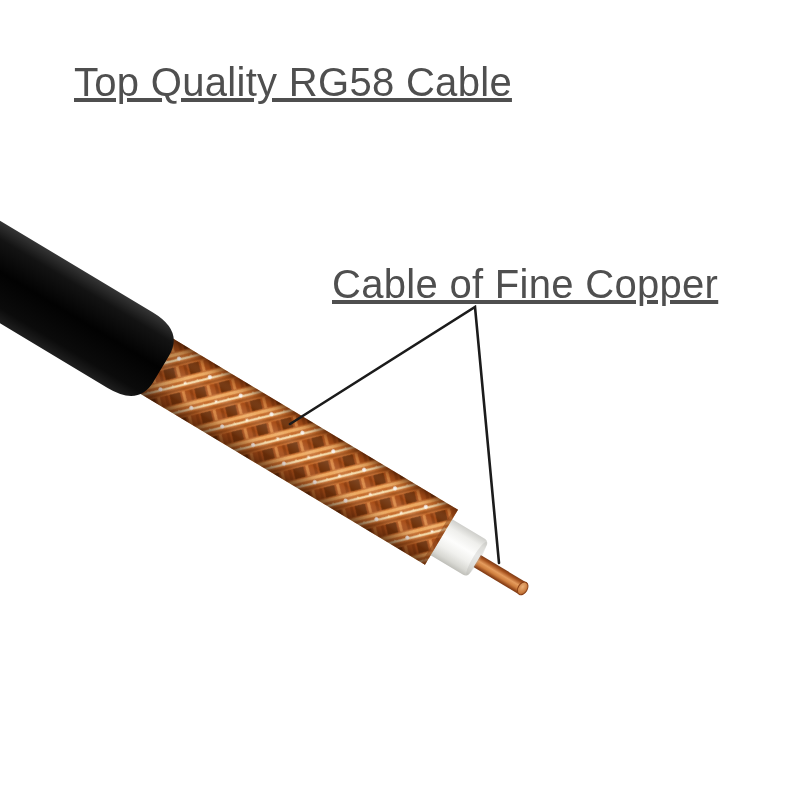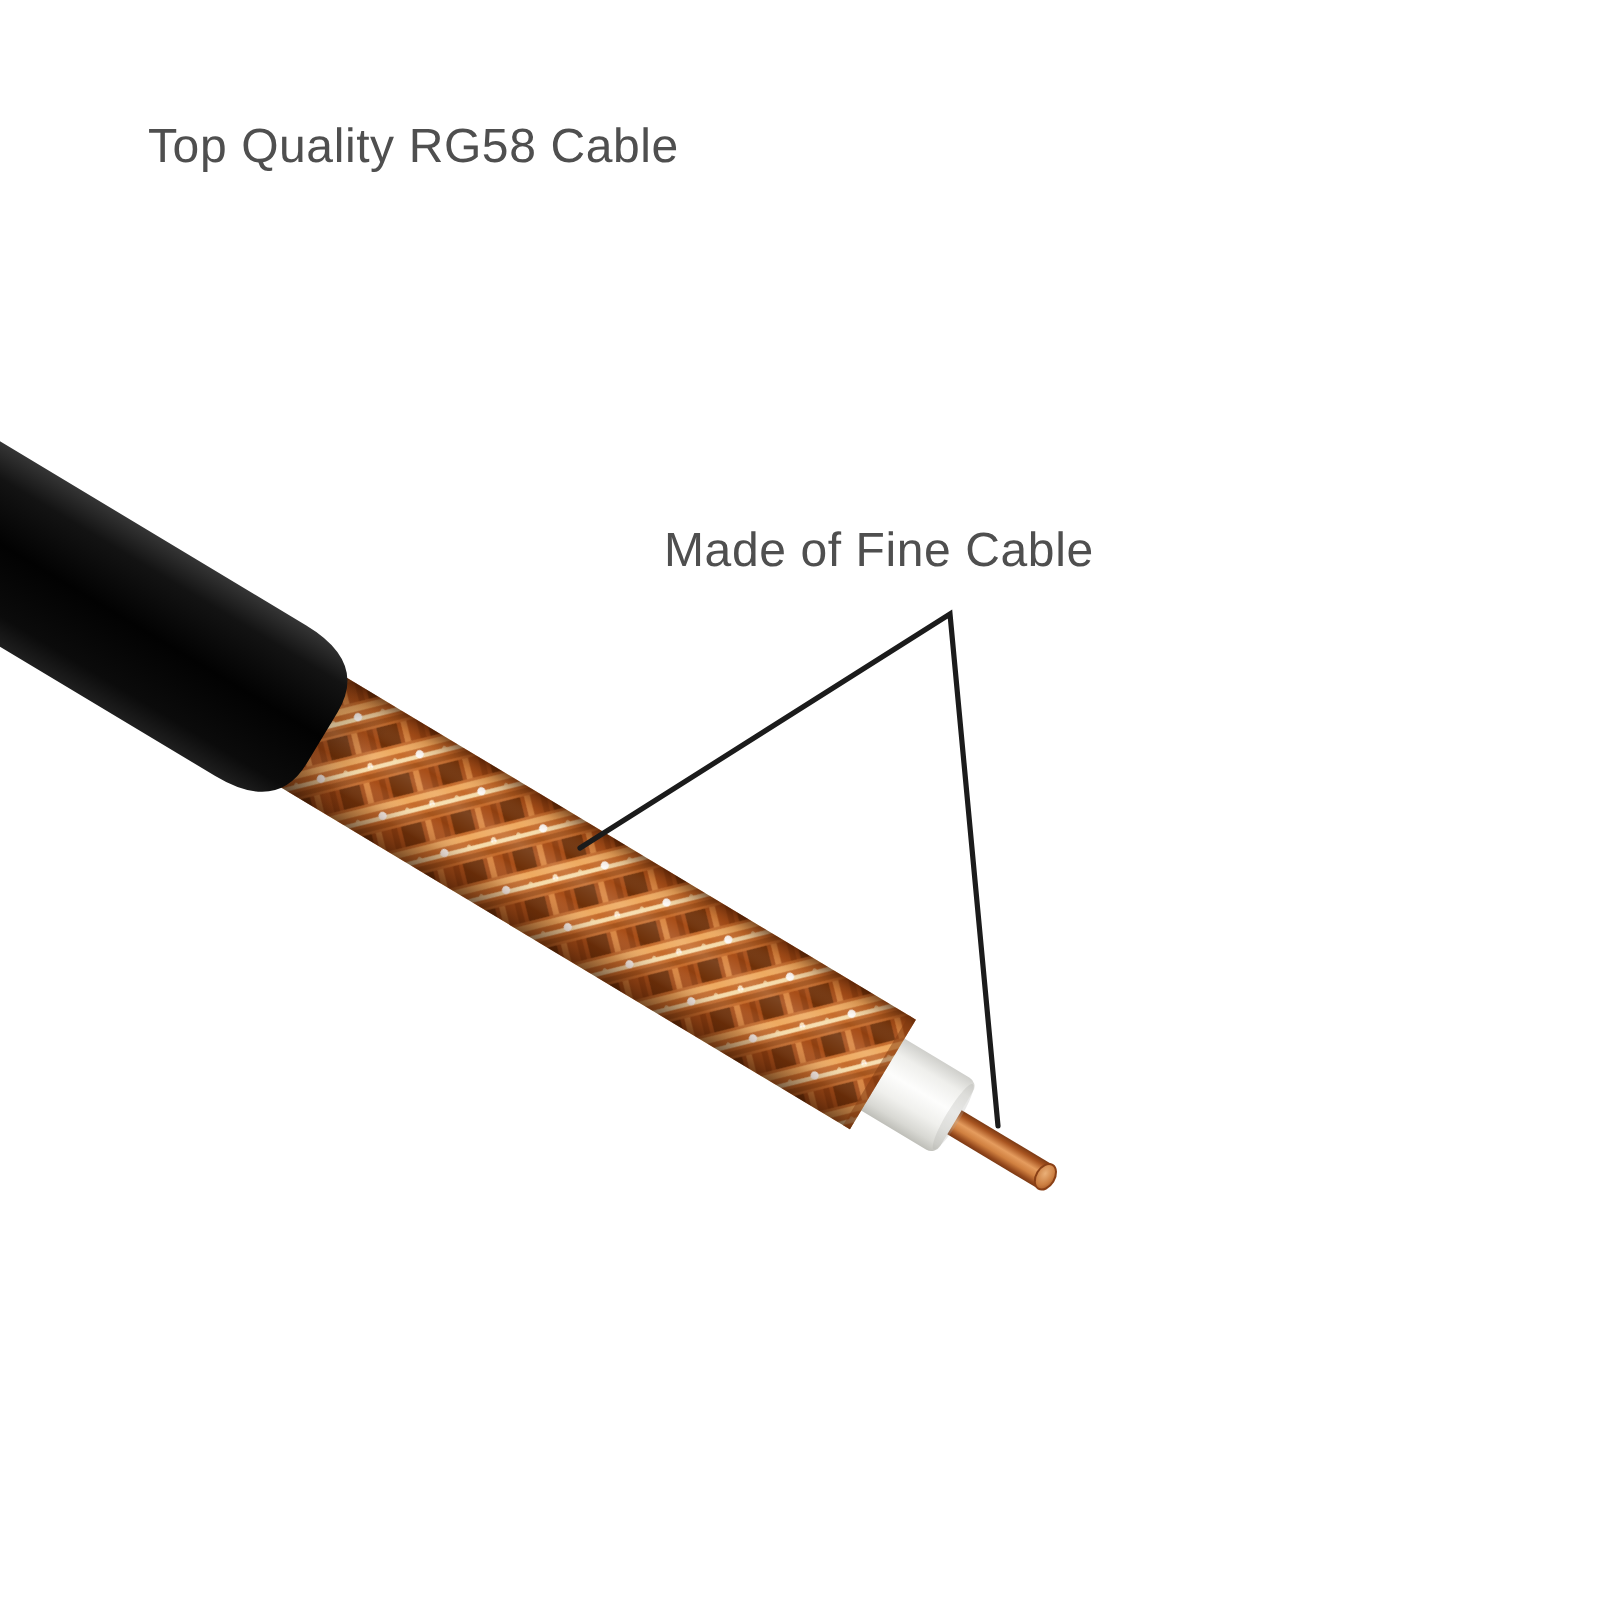"Top Quality RG58 Cable" .label { font-size: 24px -> 40px; text-decoration: none -> underline }
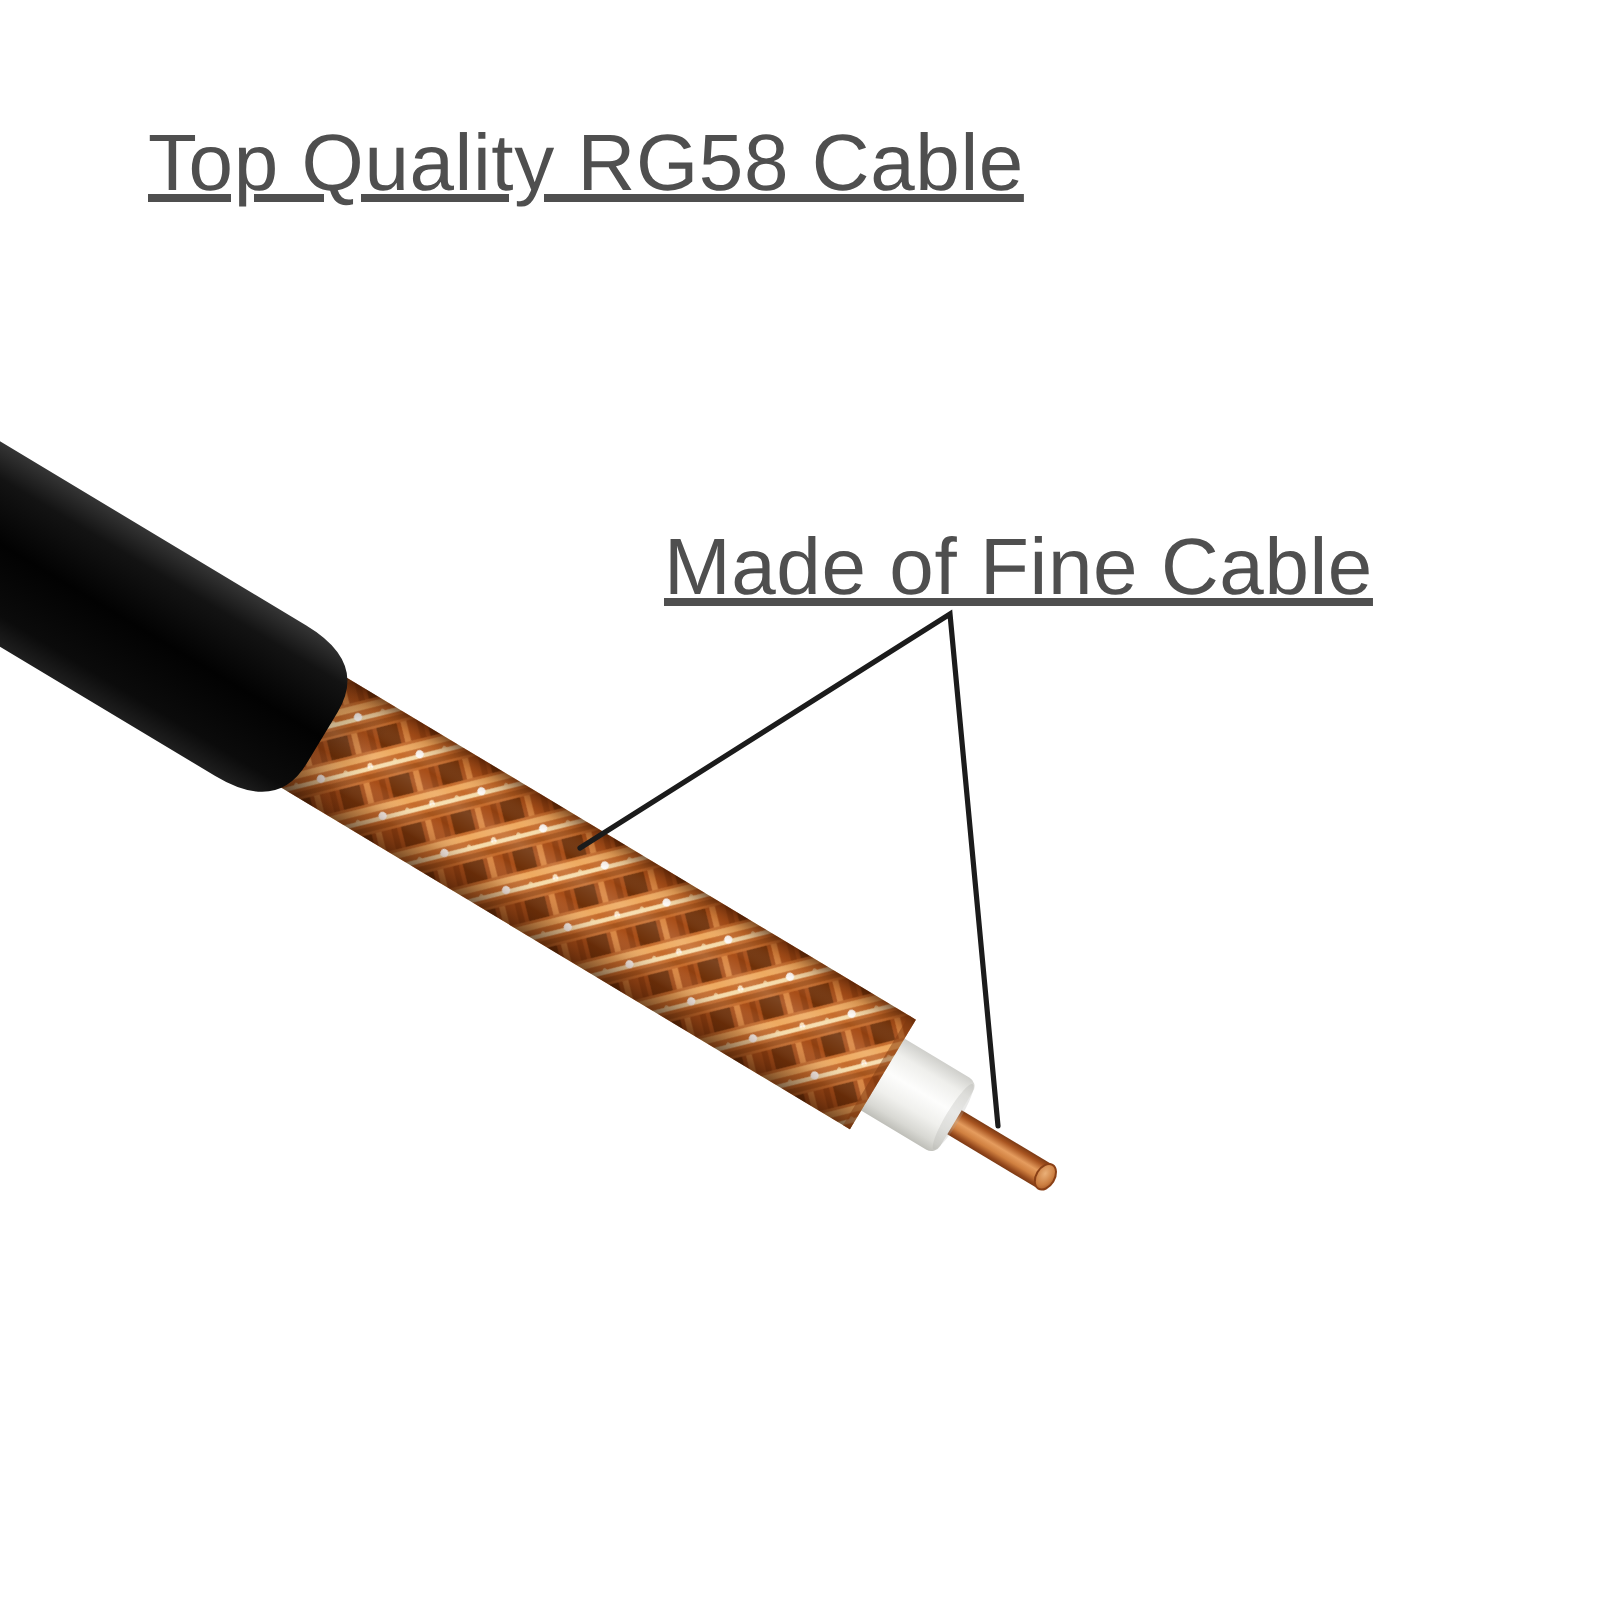"Made of Fine Cable" div.label { text: Made of Fine Cable -> Cable of Fine Copper }
